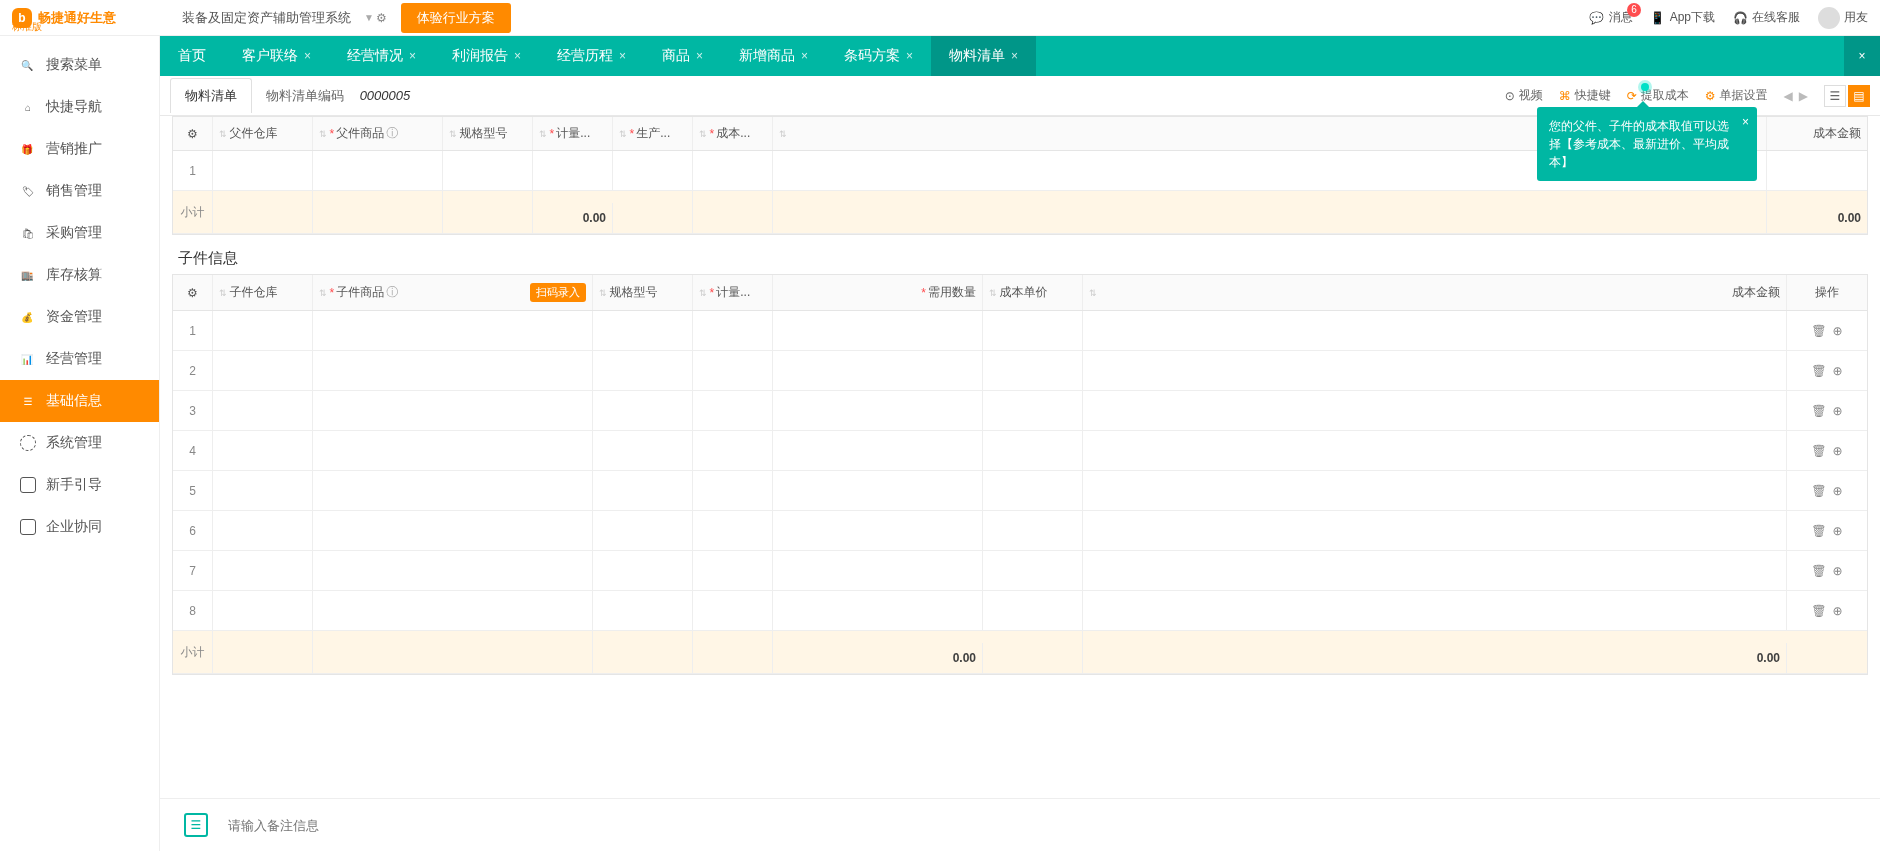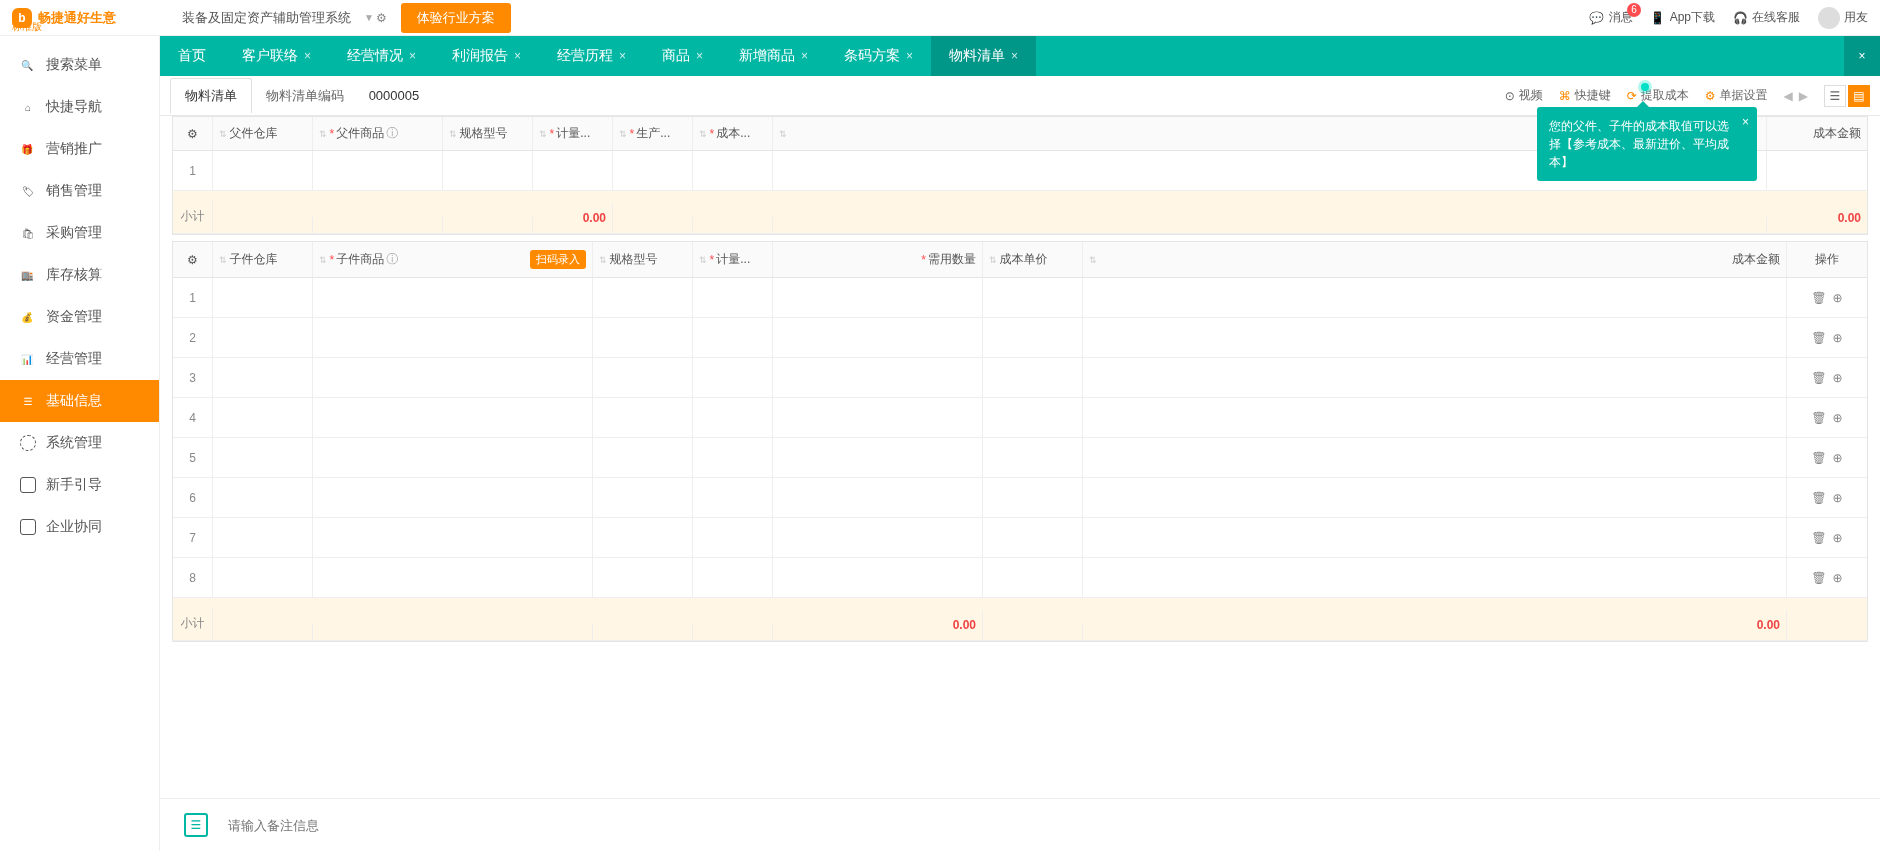"0000005" .code-val { font-style: none -> italic; margin-left: 21px -> 12px }
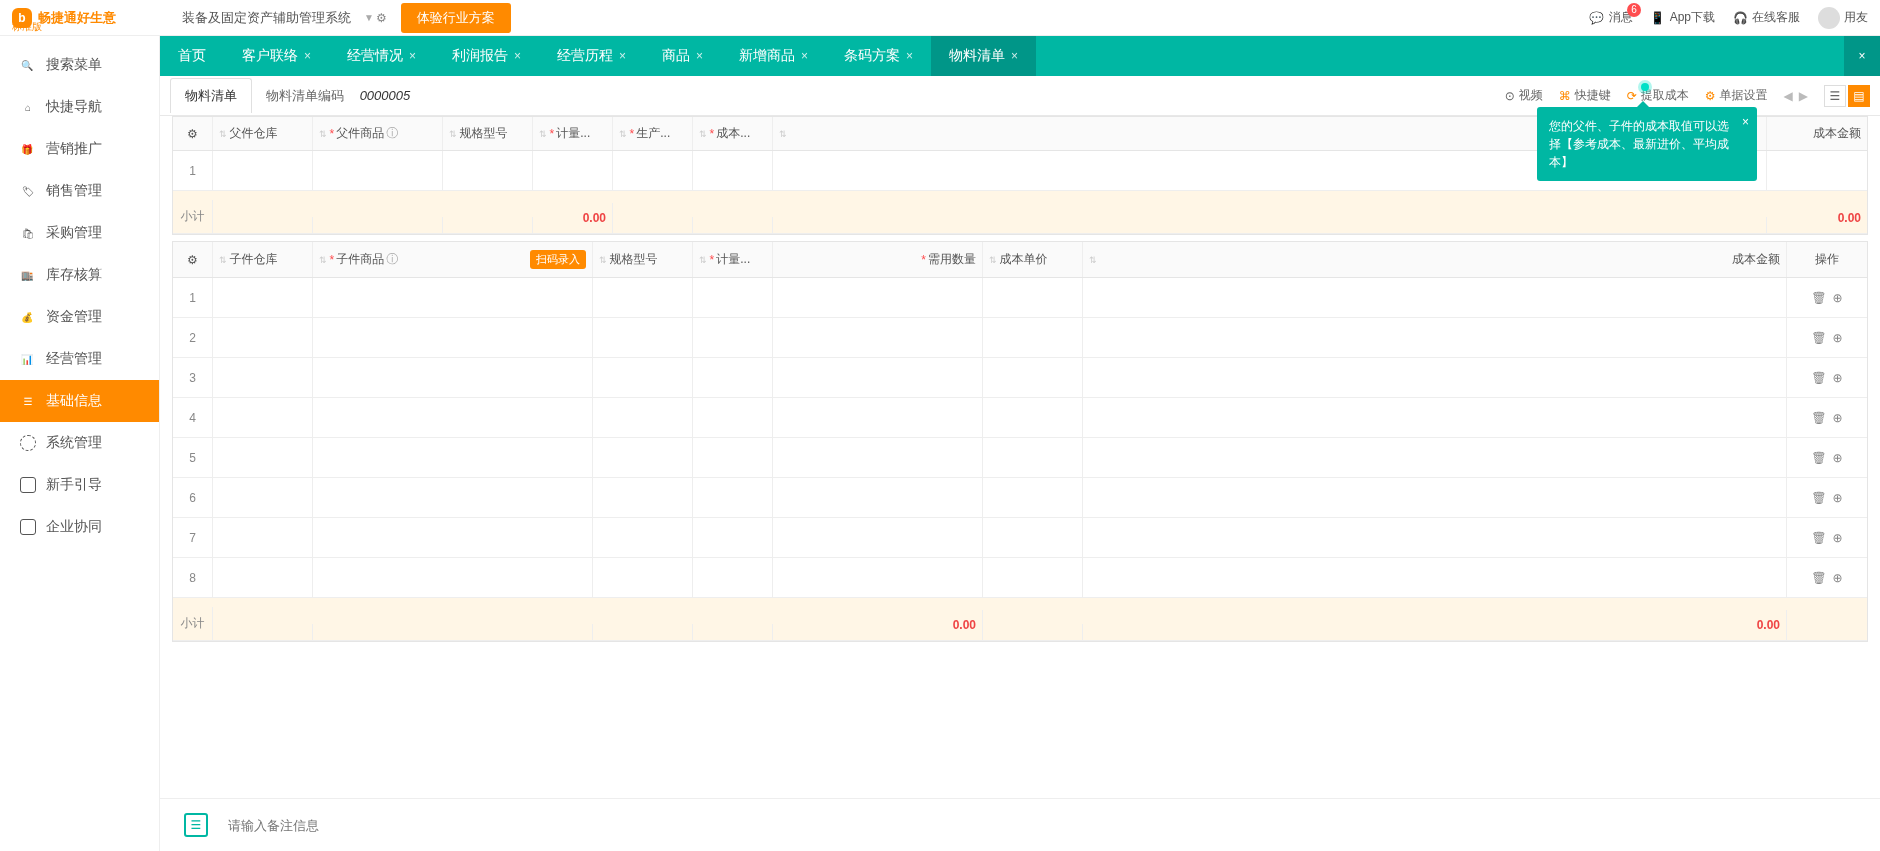"小计" .row.subtotal { align-items: flex-end -> none }
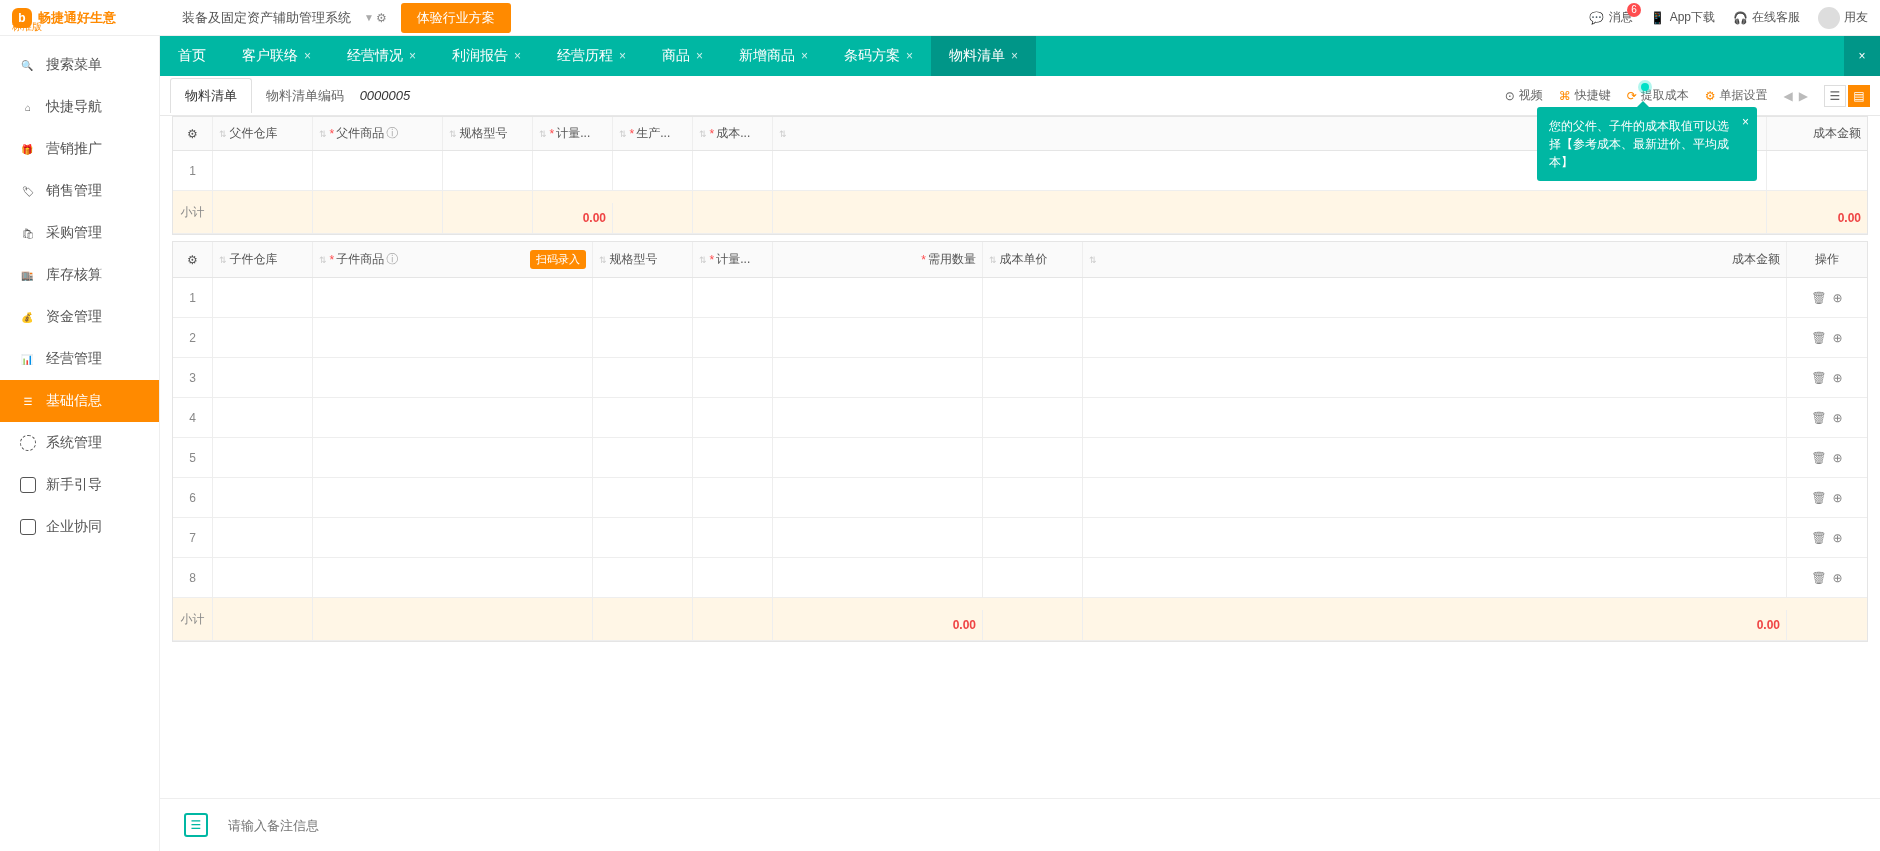"0.00" .right-align { color: #ef4444 -> #404040 }
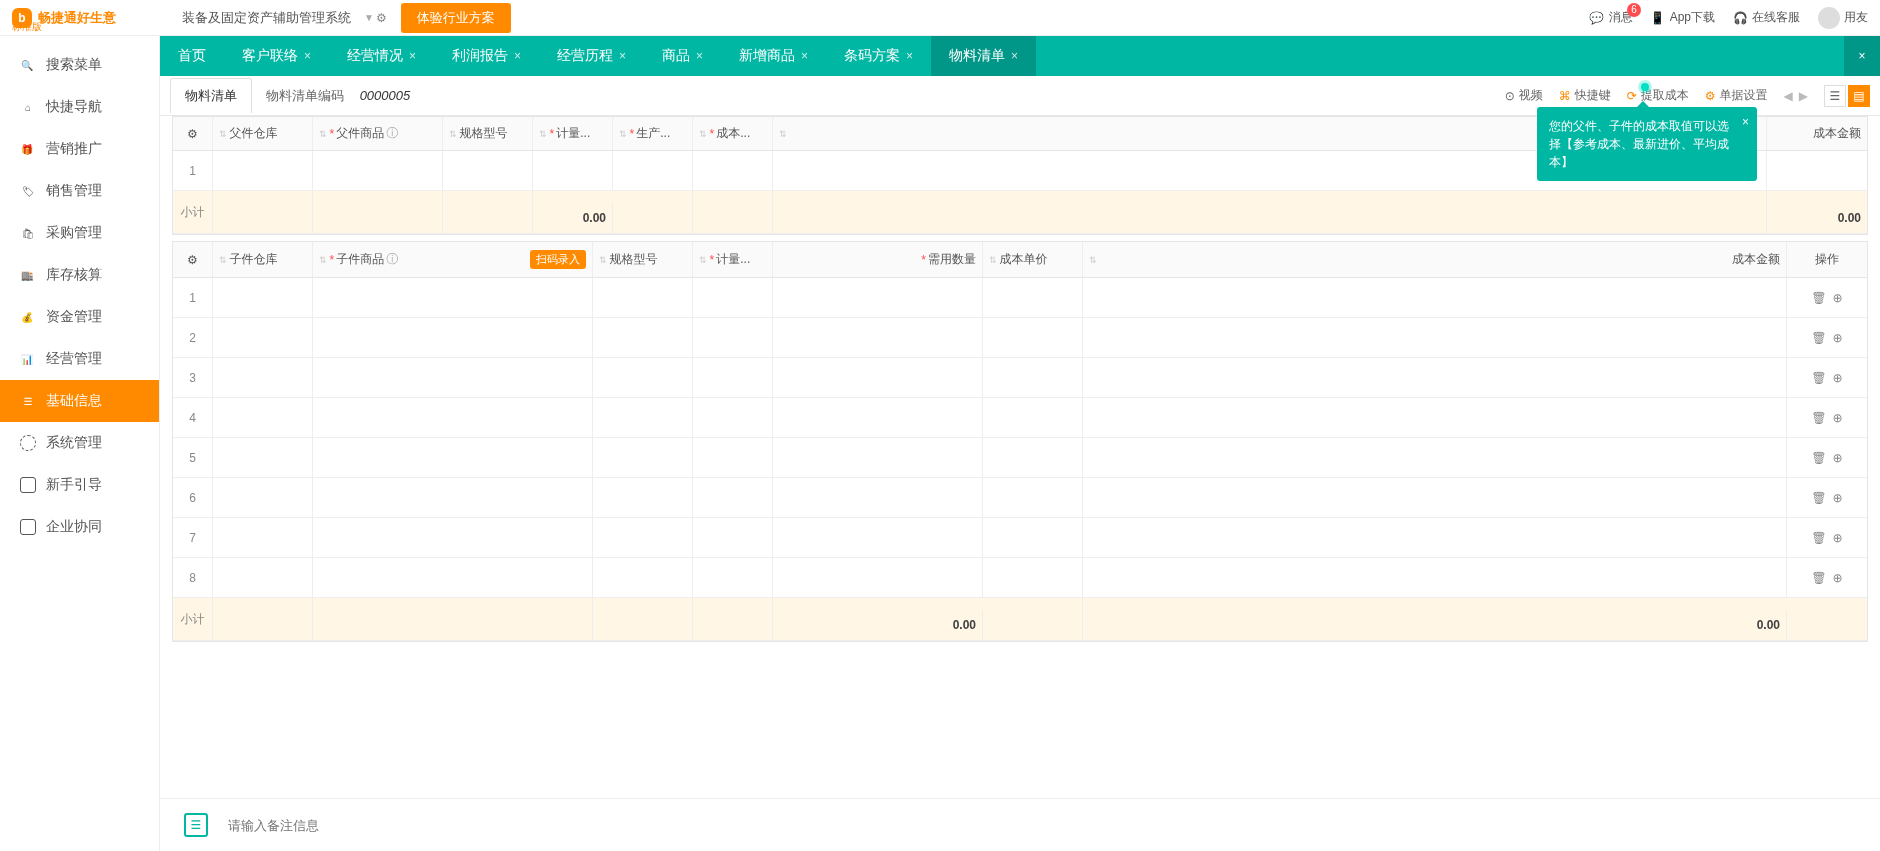"子件信息" div.sect-title { html: none -> <div>子件信息</div> }
